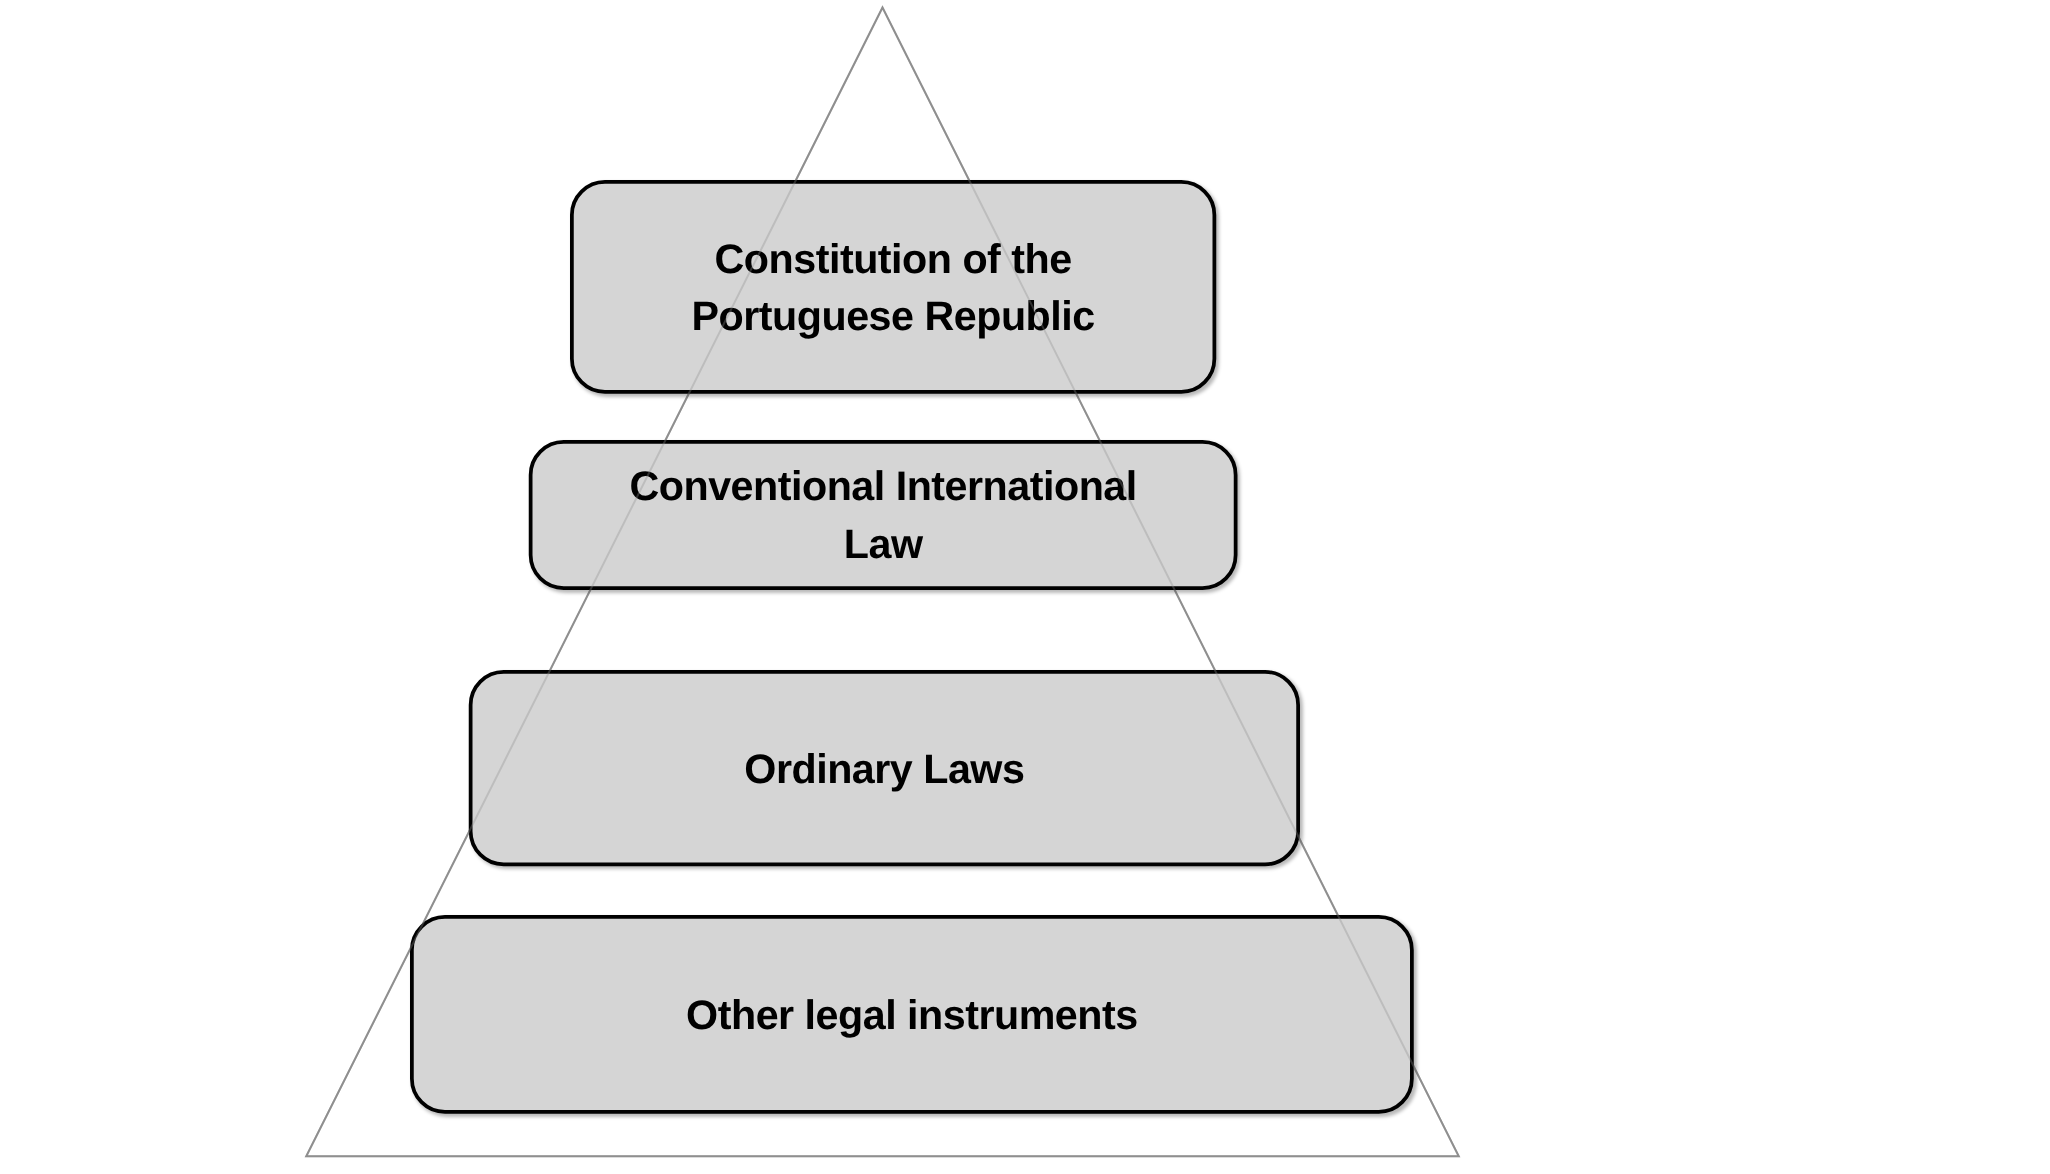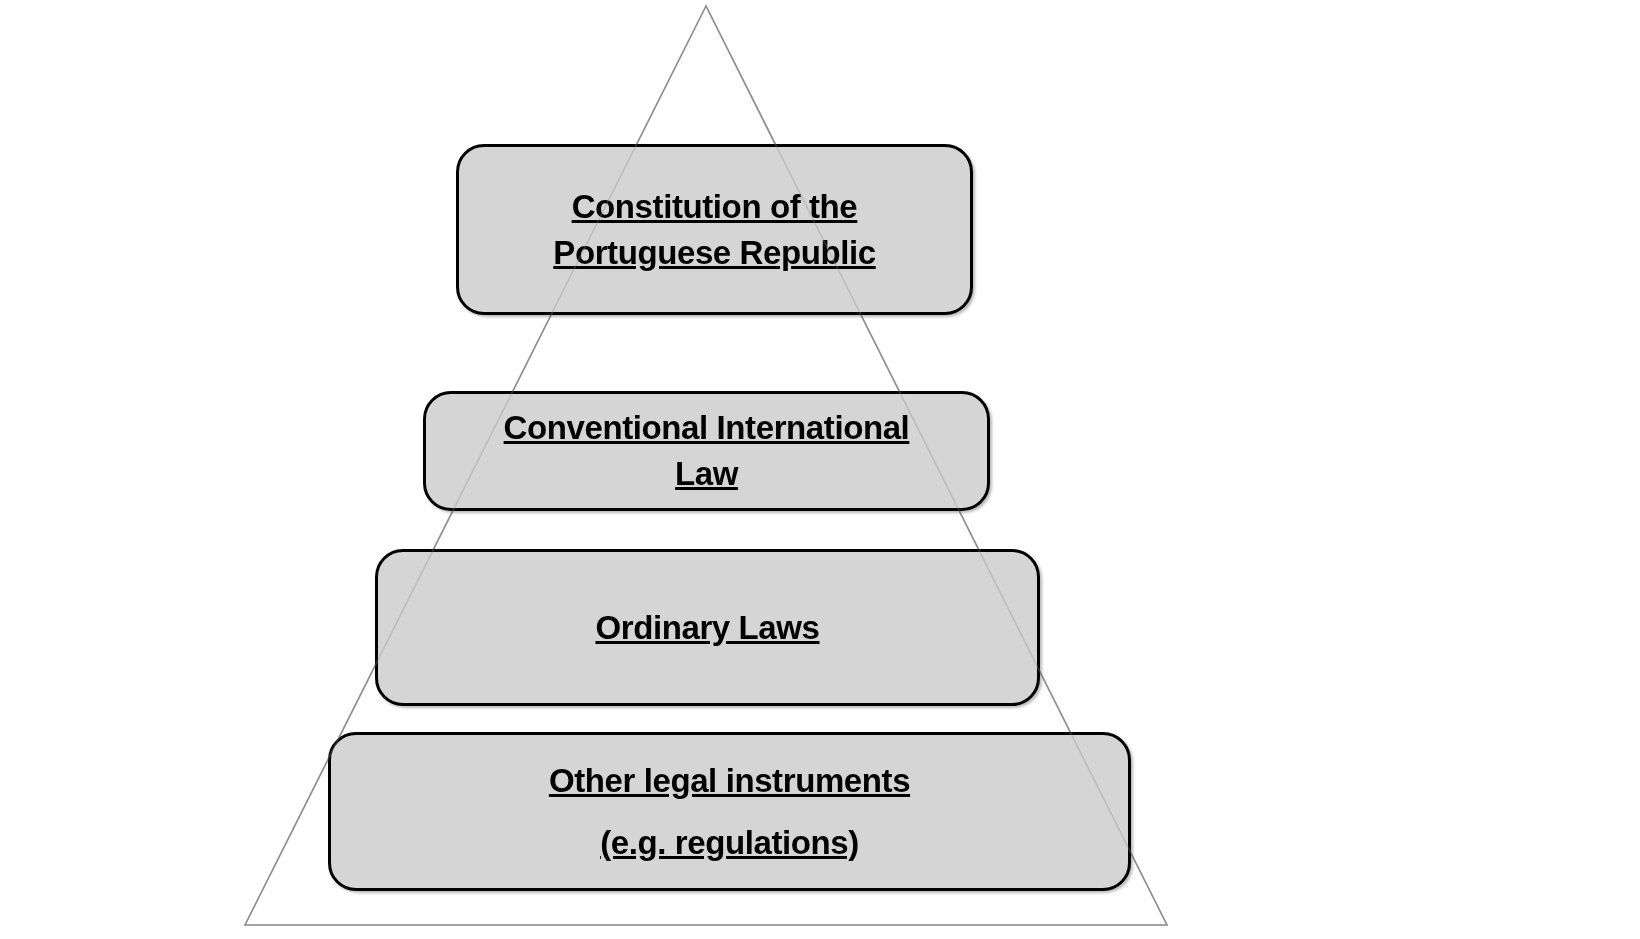"Constitution of the Portuguese Republic" .level-box { text-decoration: underline -> none }
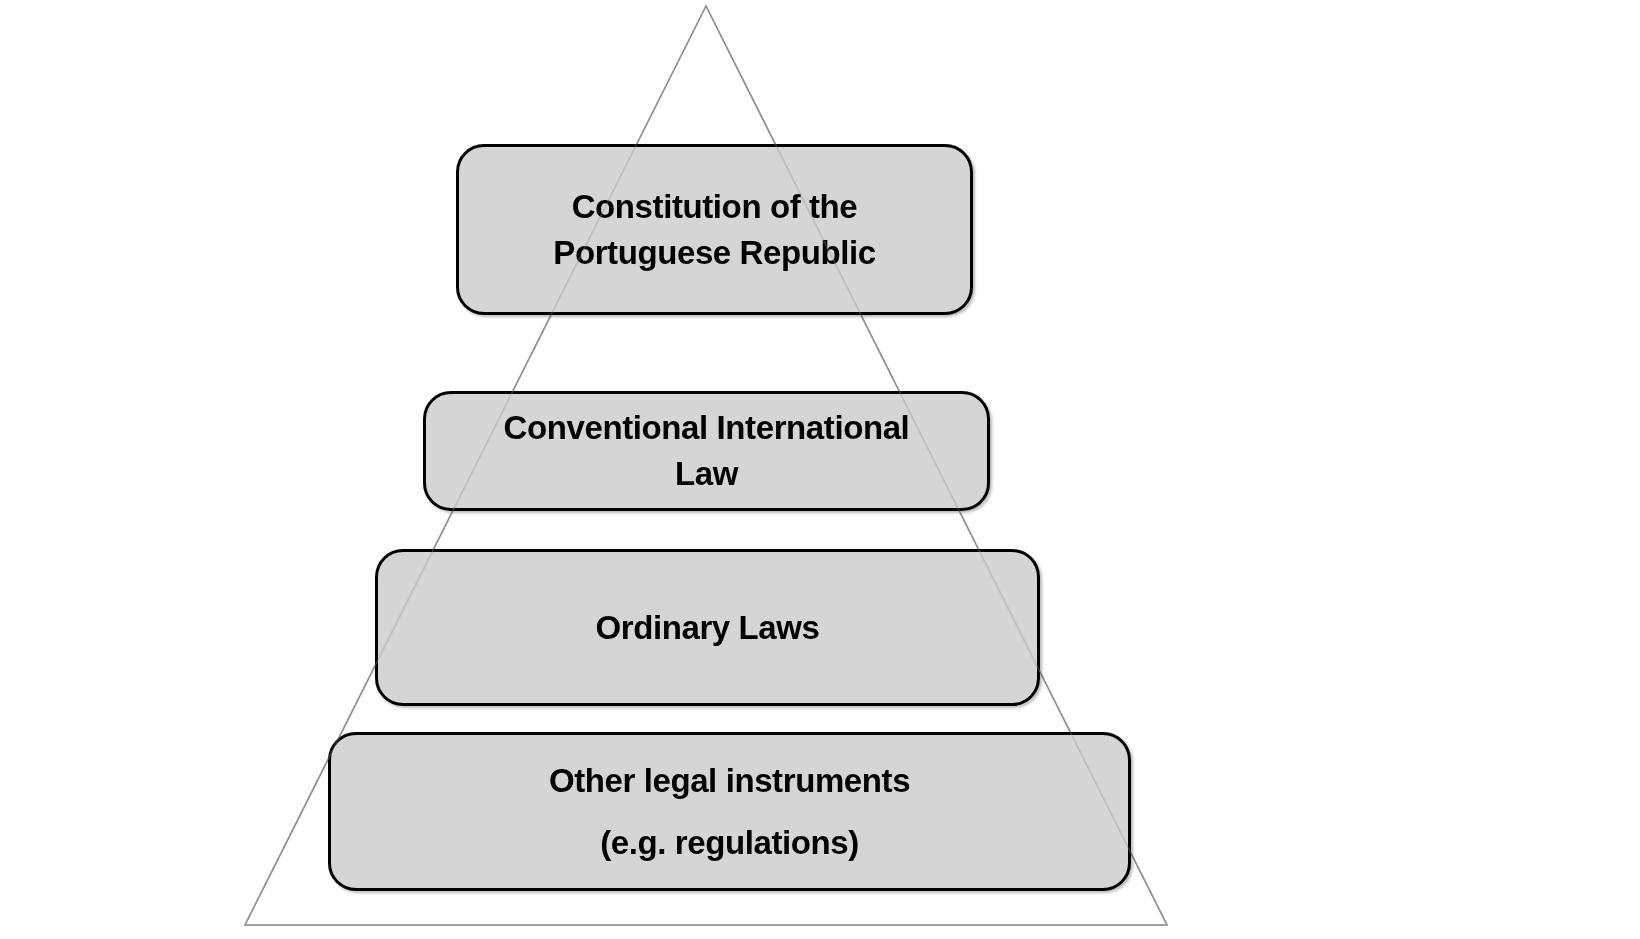"Conventional International Law" #level-2 { margin-top: 39px -> none }
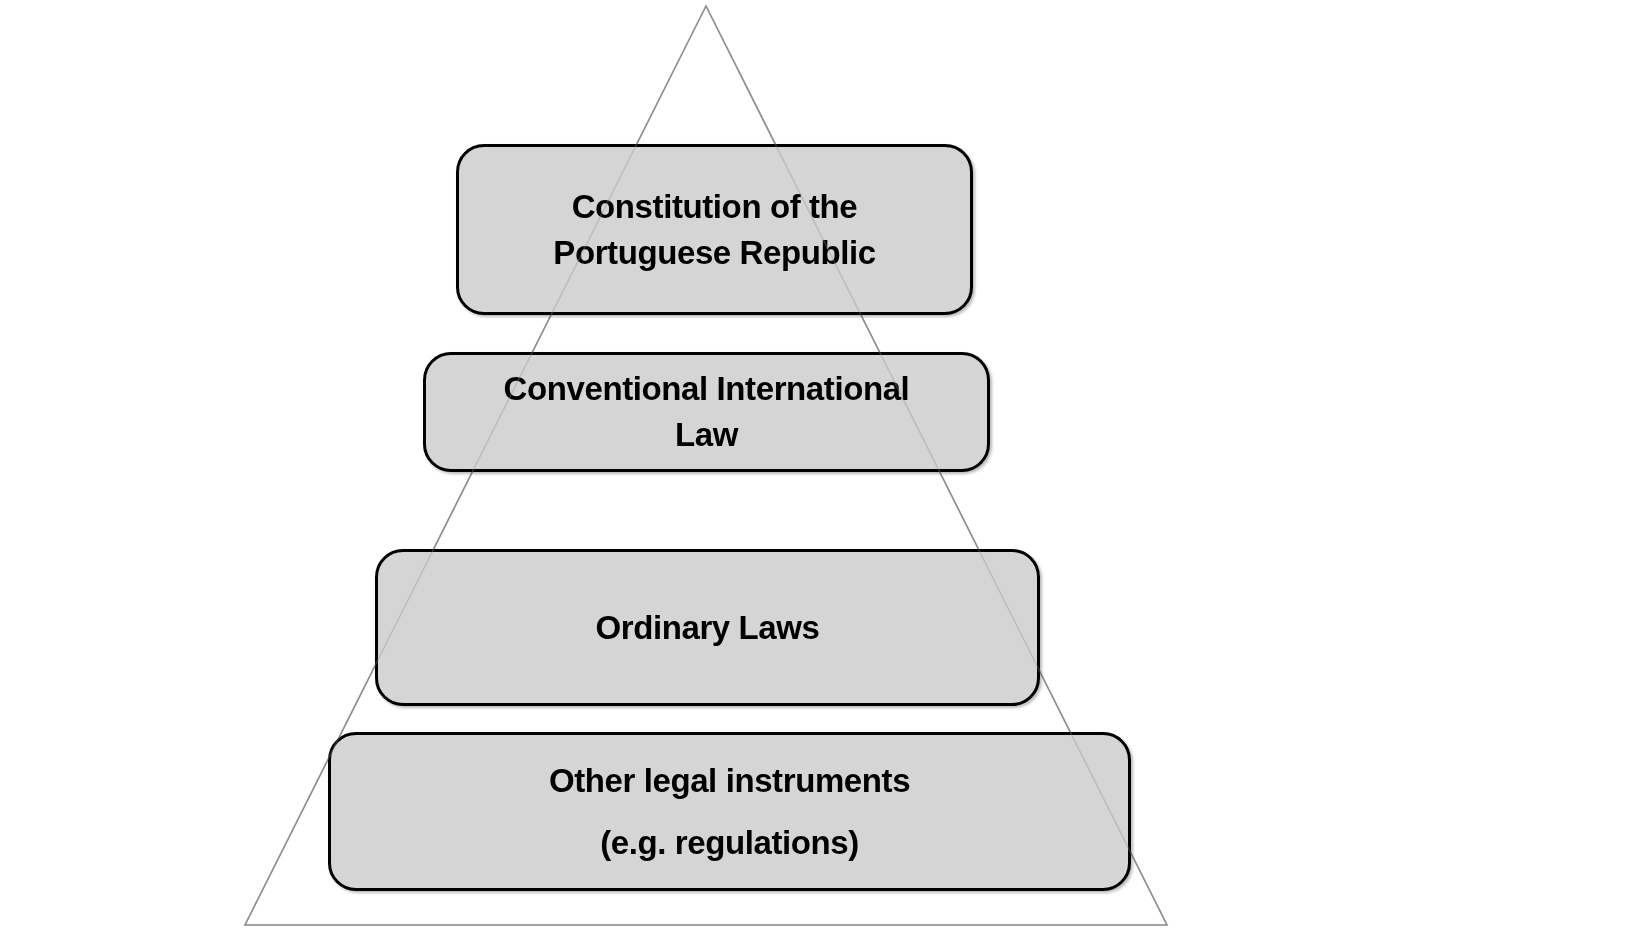"Ordinary Laws" #level-3 { top: 549px -> 536px }
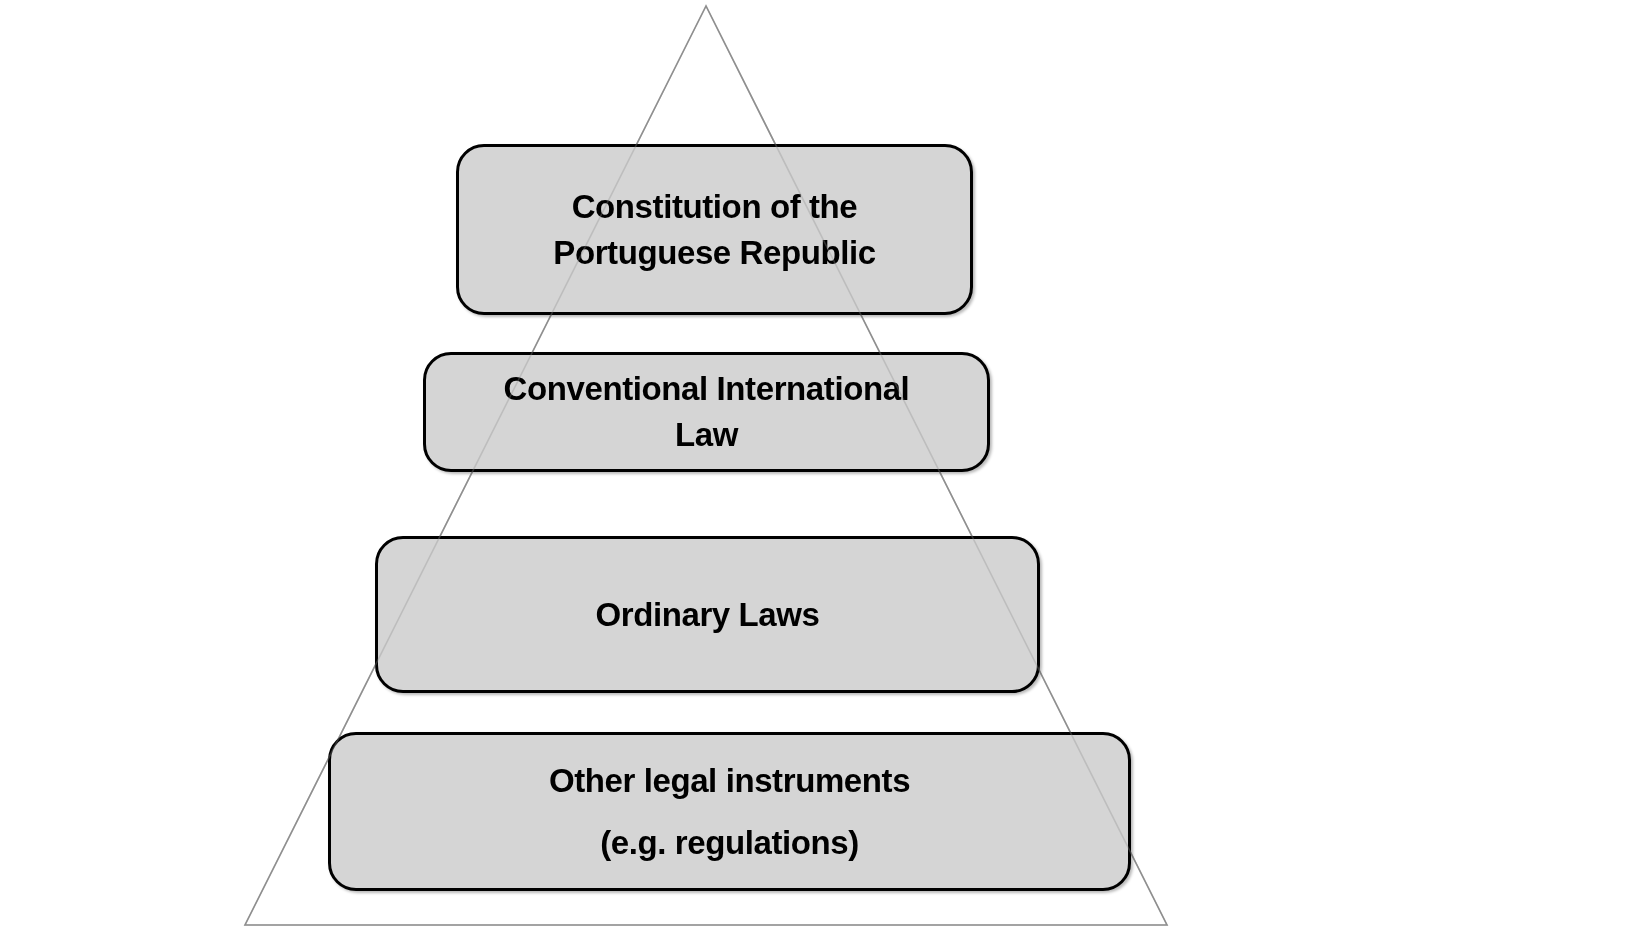"(e.g. regulations)" span.sublabel { html: <span>(e.g. regulations)</span> -> none }
